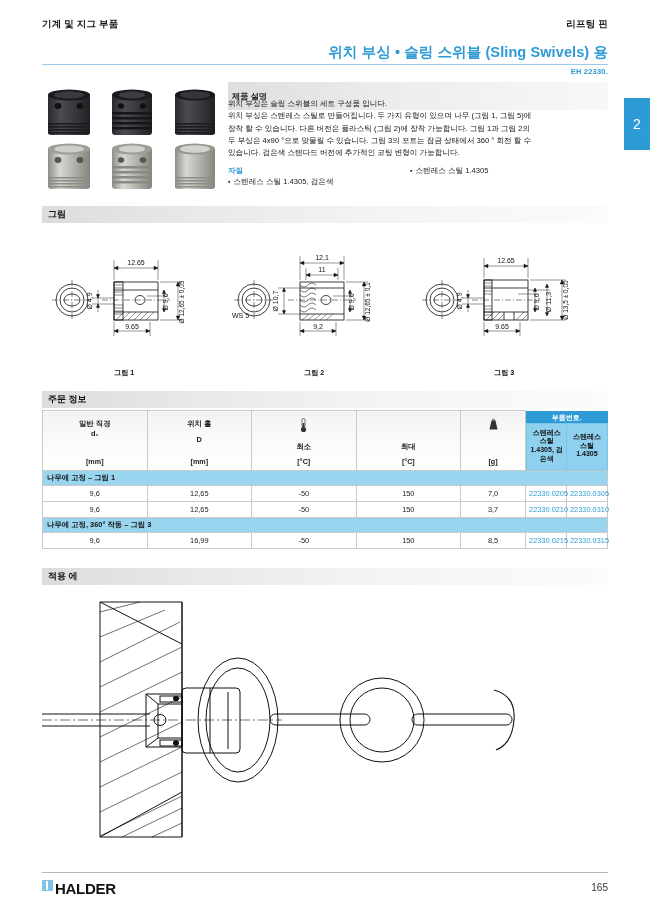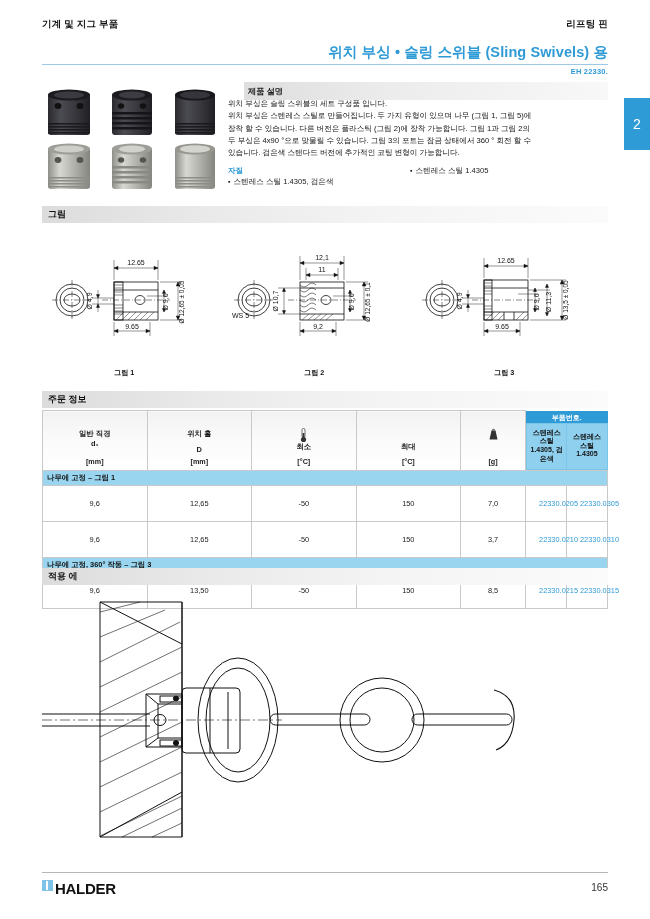"제품 설명" .desc-bar { height: 18px -> 28px; margin-left: 16px -> none }
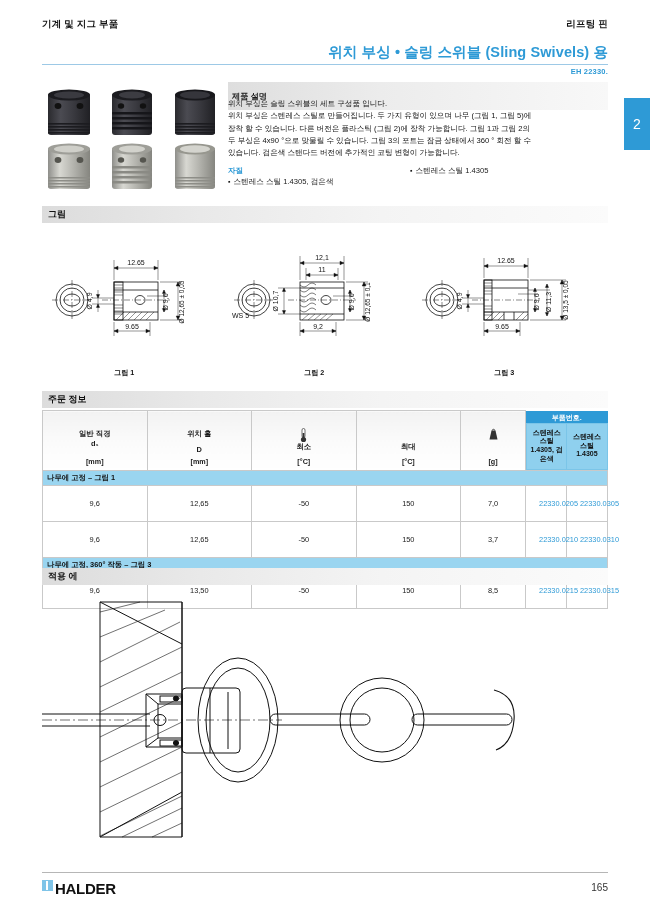"일반 직경" td, th { padding: 13px -> 3px }
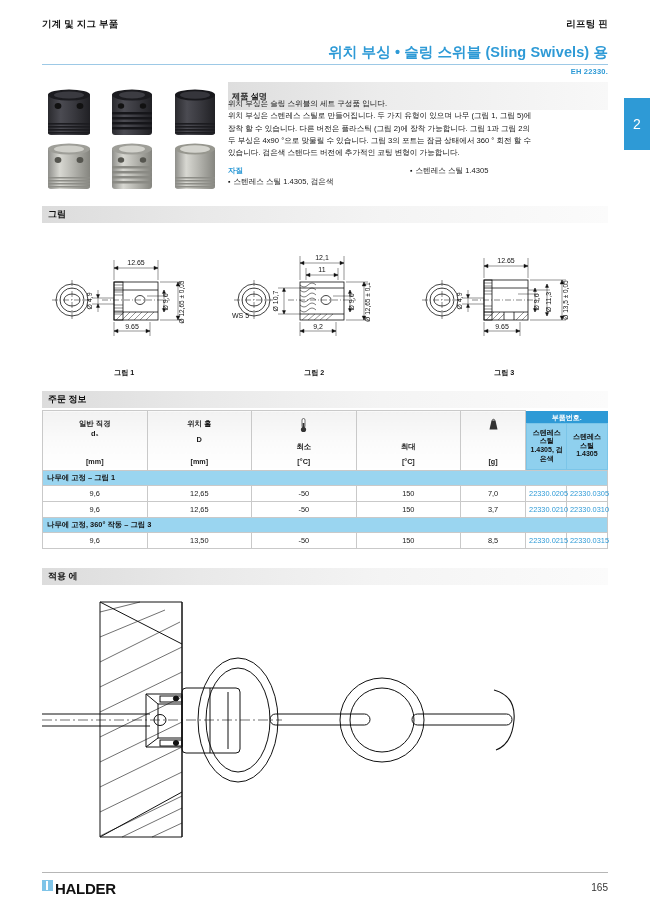"13,50" td { text: 13,50 -> 16,99 }
